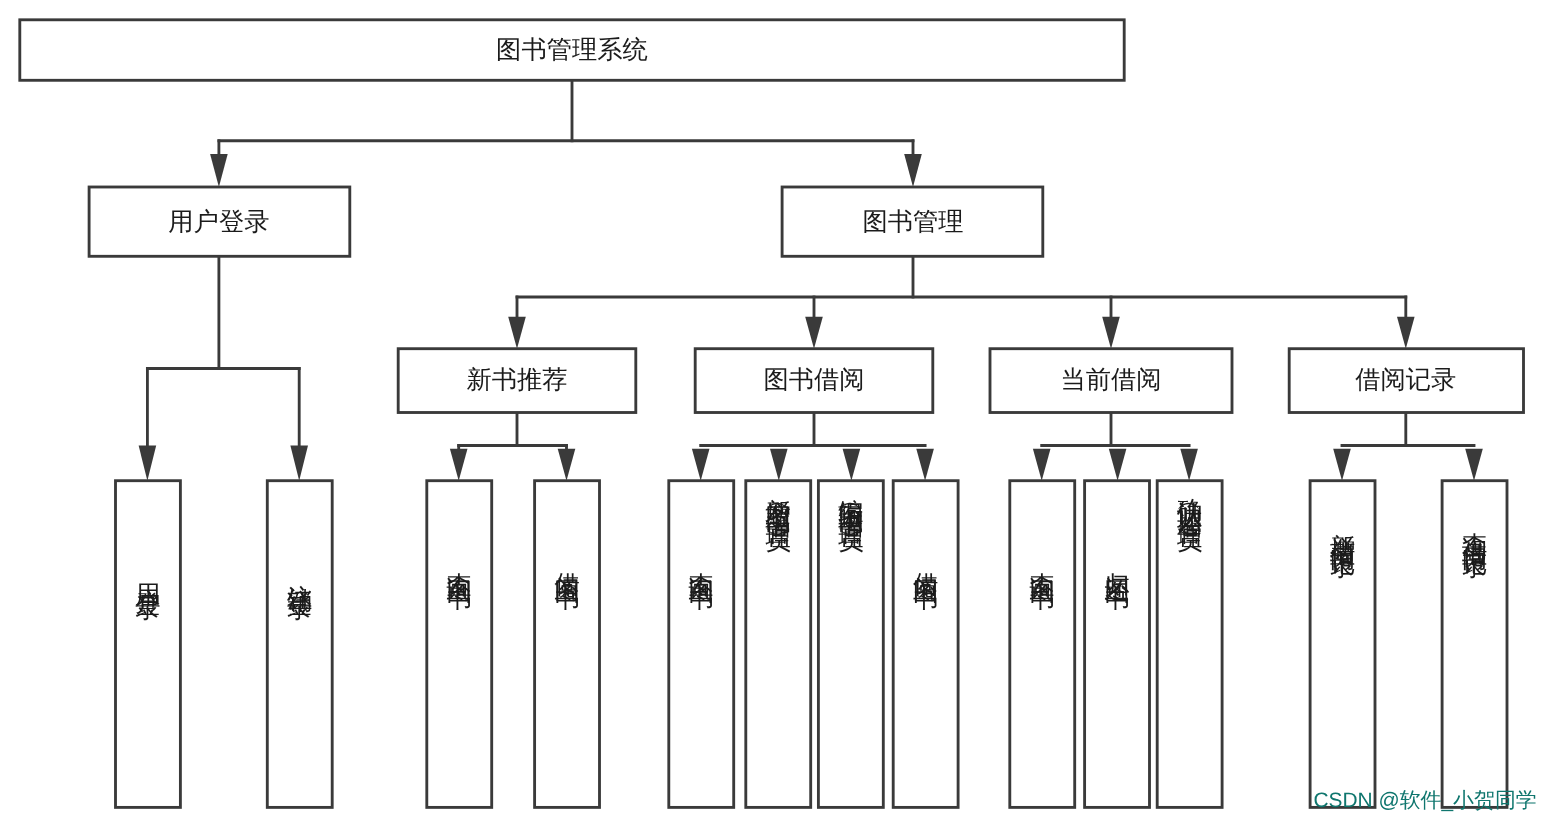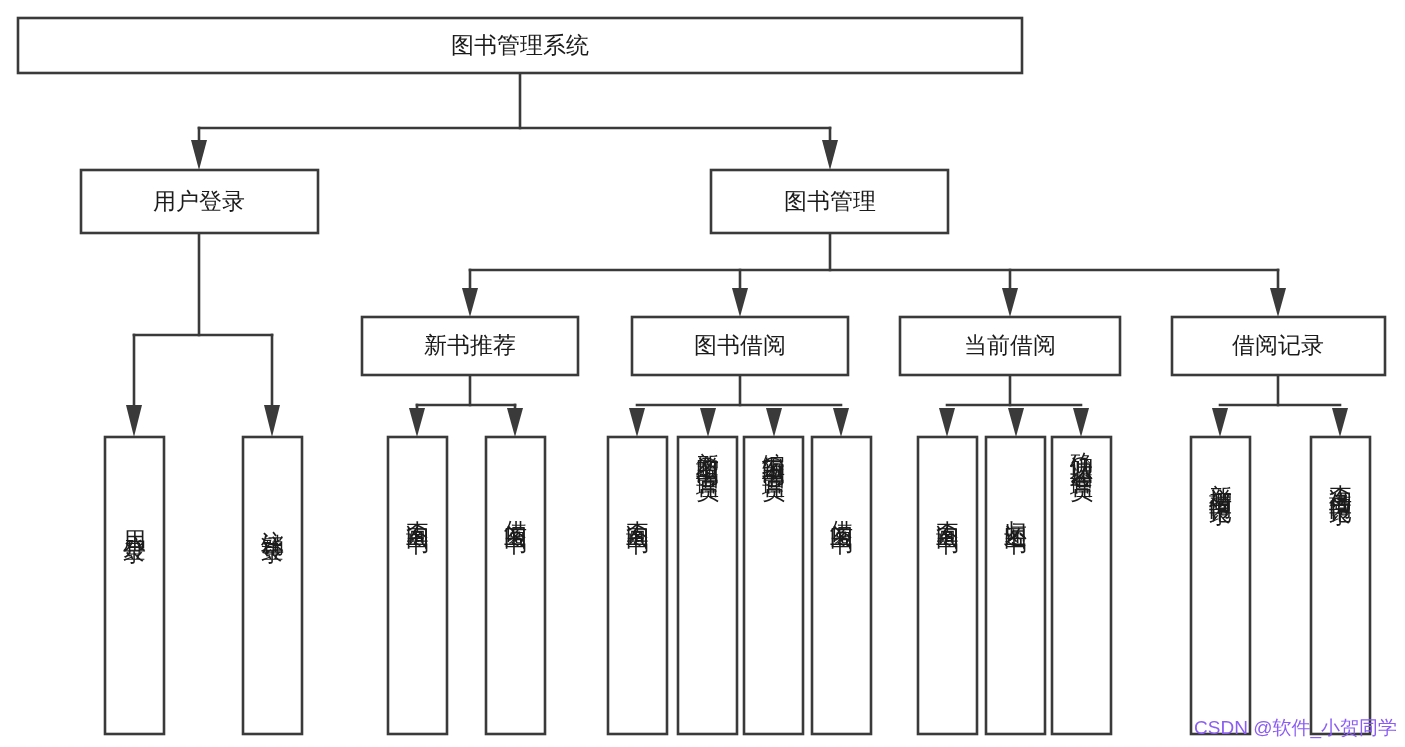"CSDN @软件_小贺同学" .watermark { color: #8b5cf6 -> #0f766e }
